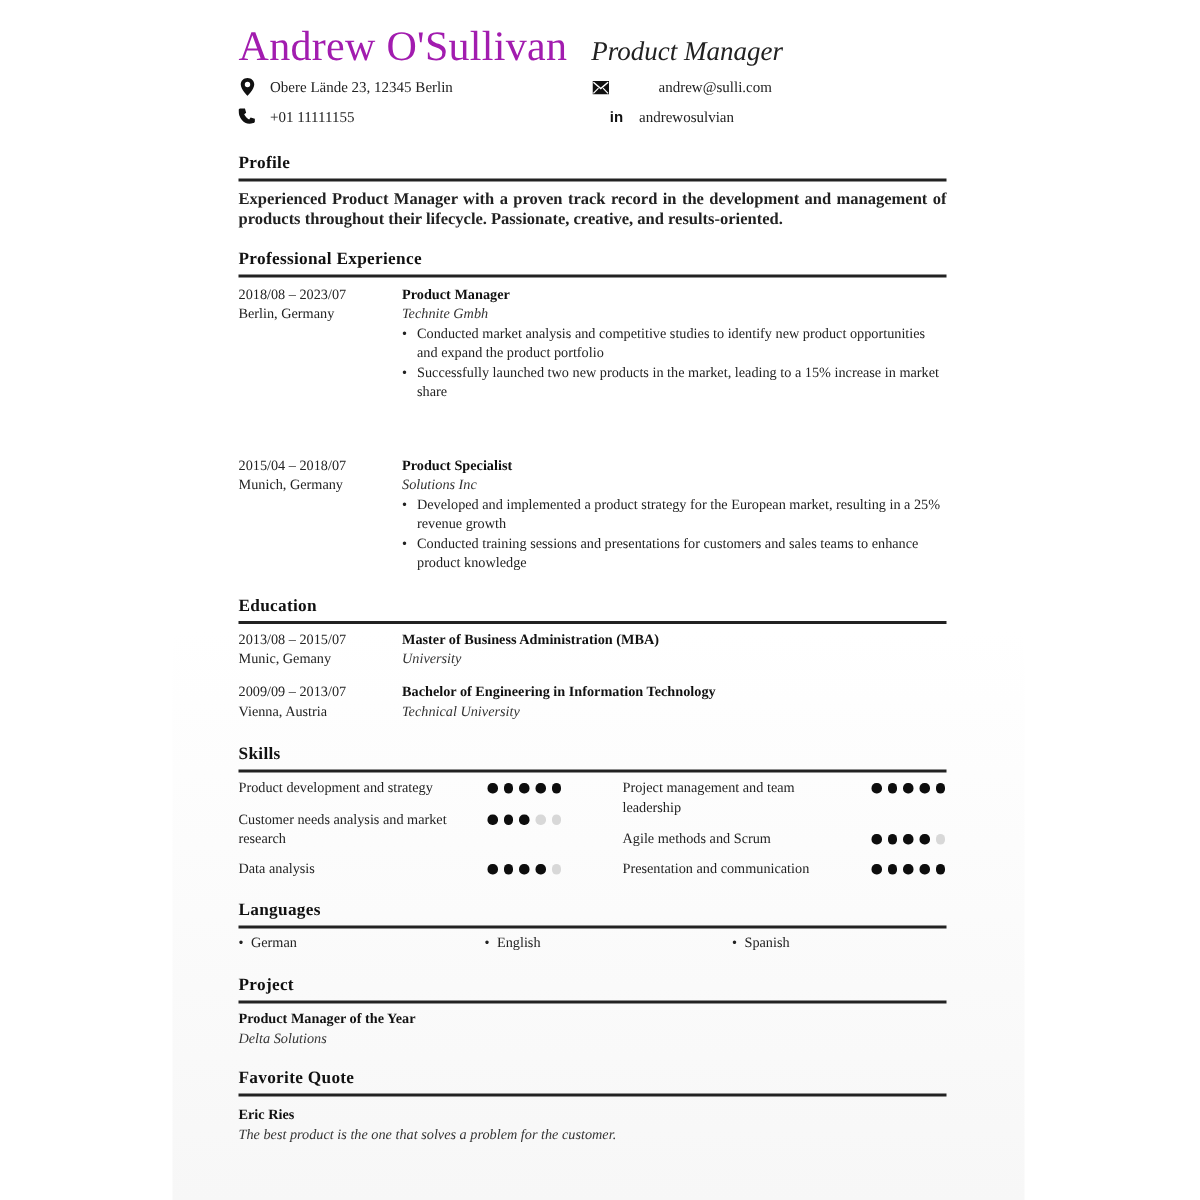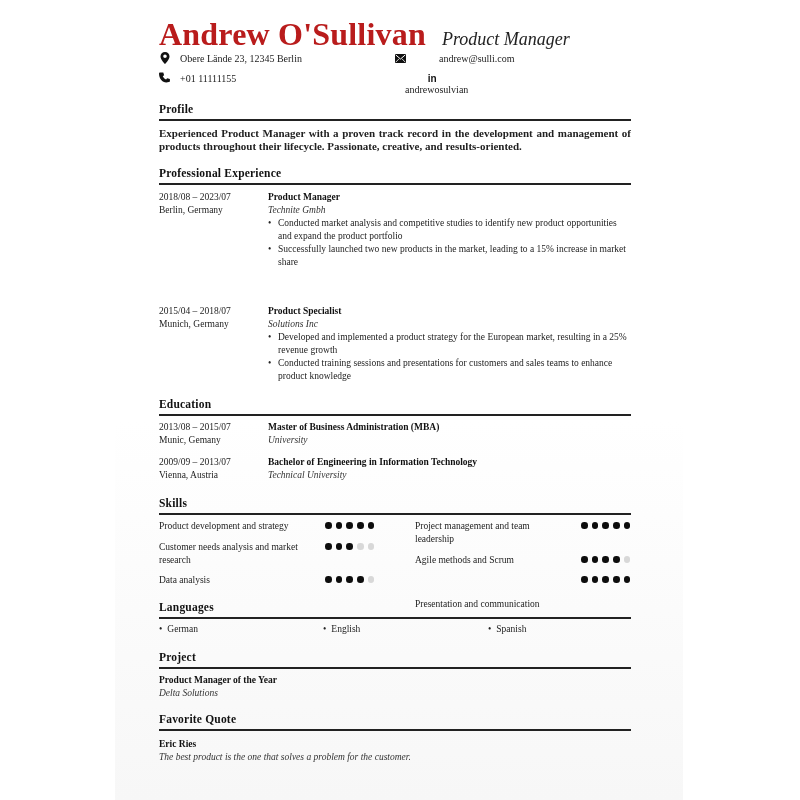"Andrew O'Sullivan" .name { color: #b91c1c -> #a21caf; font-size: 32px -> 28px; font-weight: bold -> normal }
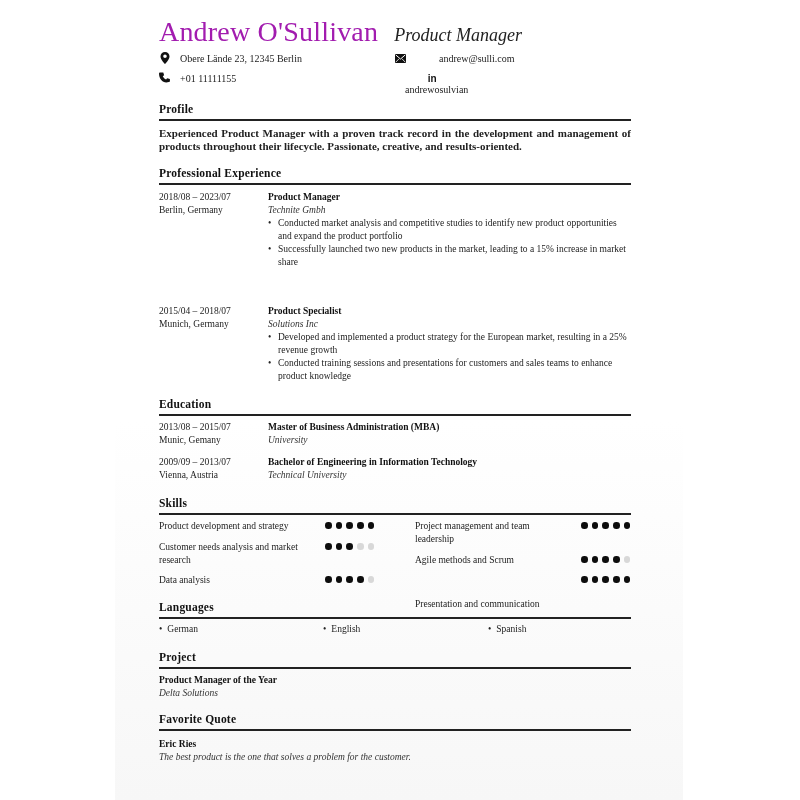"in" div.contact { flex-direction: column -> none }
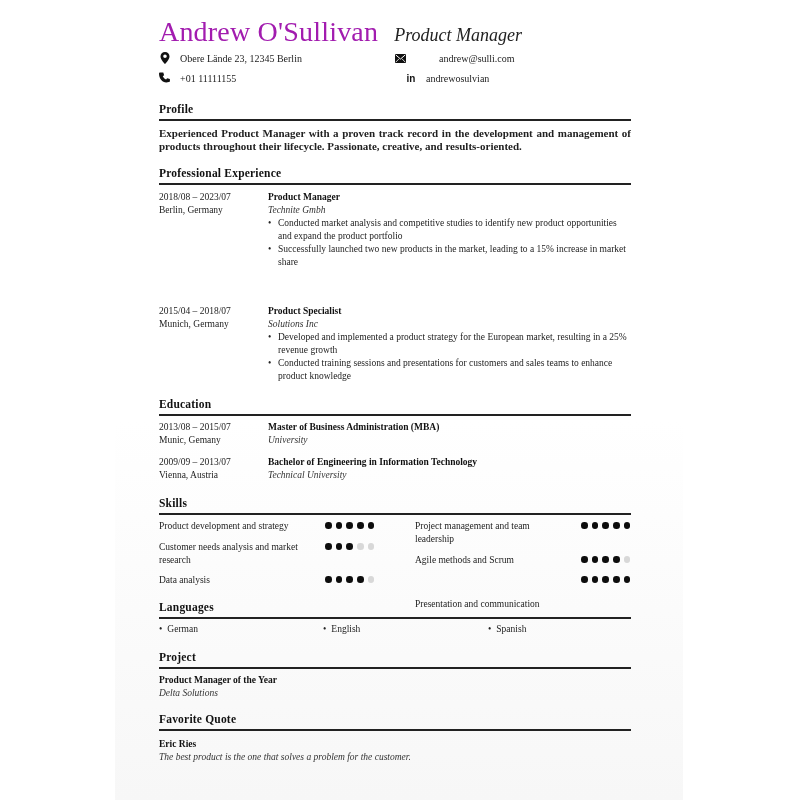"Presentation and communication" div.label { margin-top: 24px -> none }
